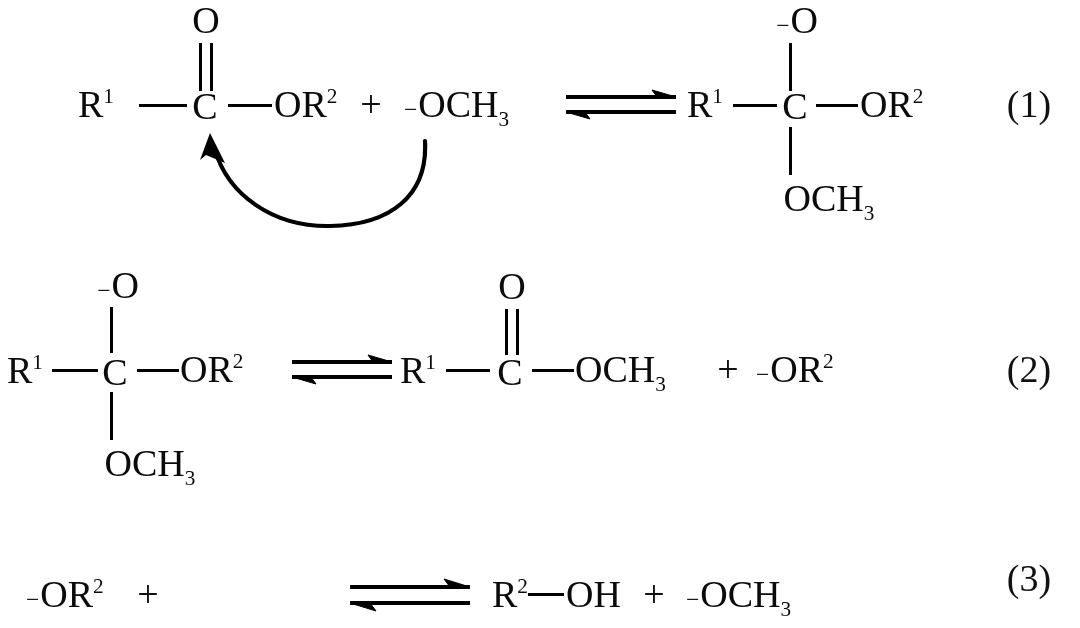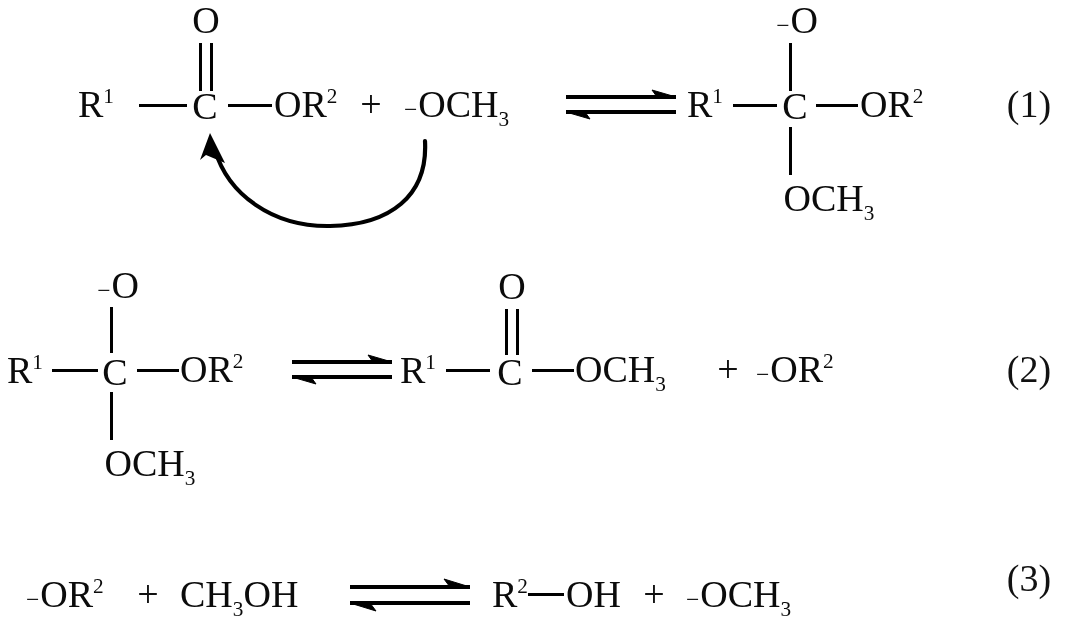"CH3OH" span.atom { html: <span><span>CH</span><sub>3</sub><span>OH</span></span> -> none }
